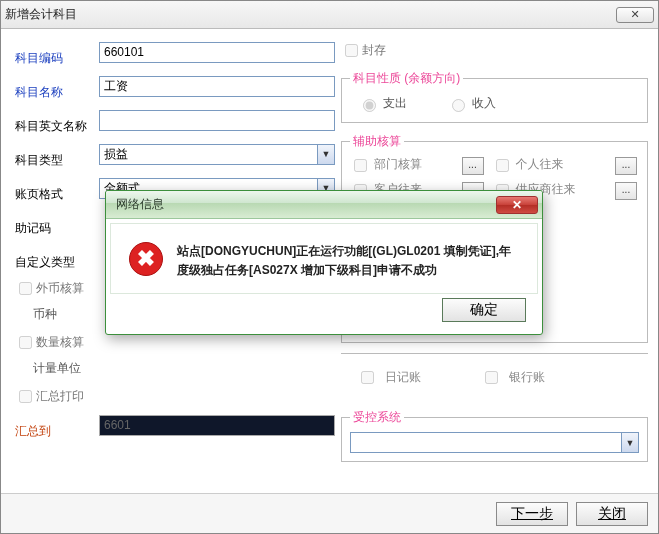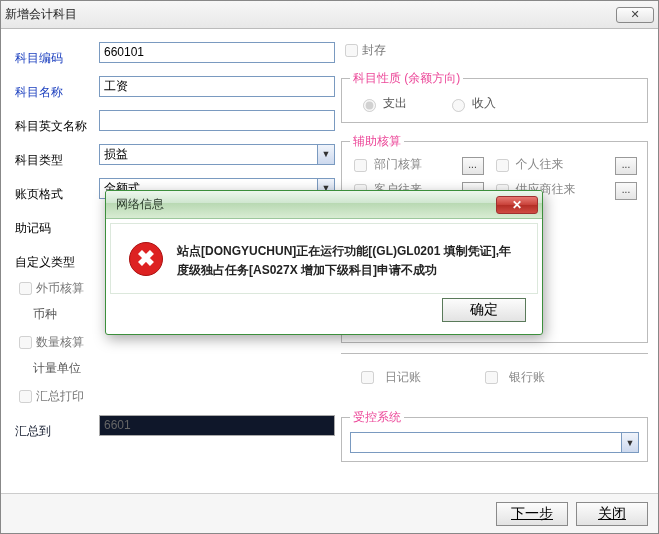"汇总到" span.lbl { color: #0f172a -> #c2410c }
